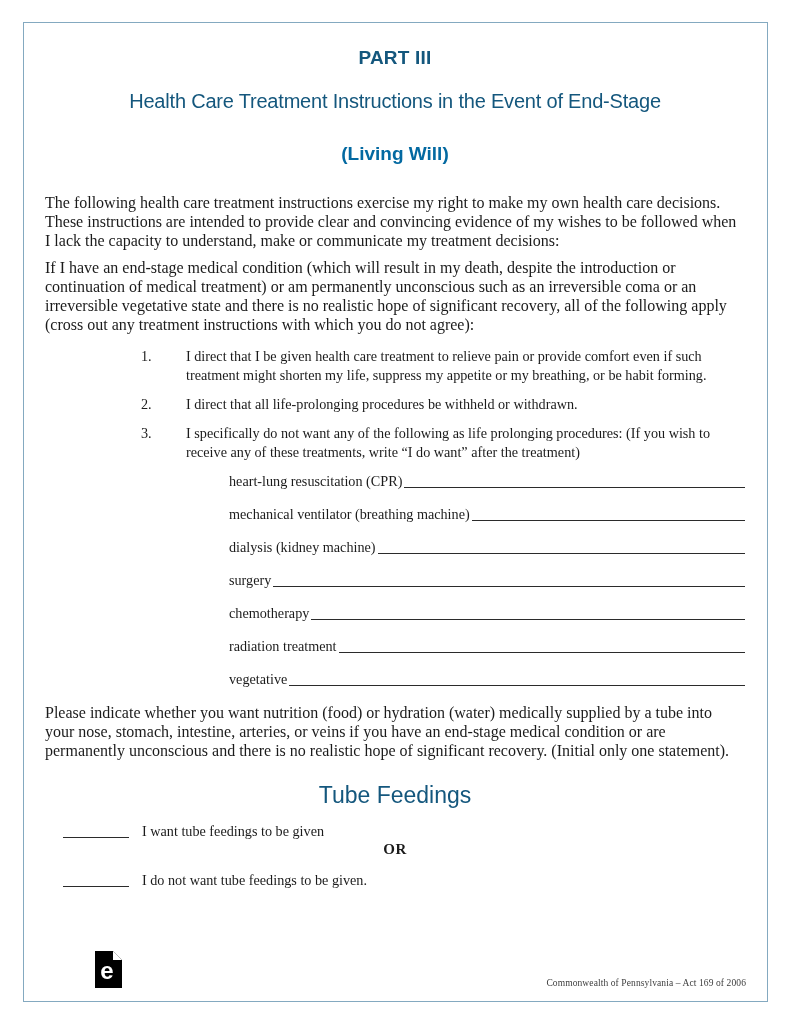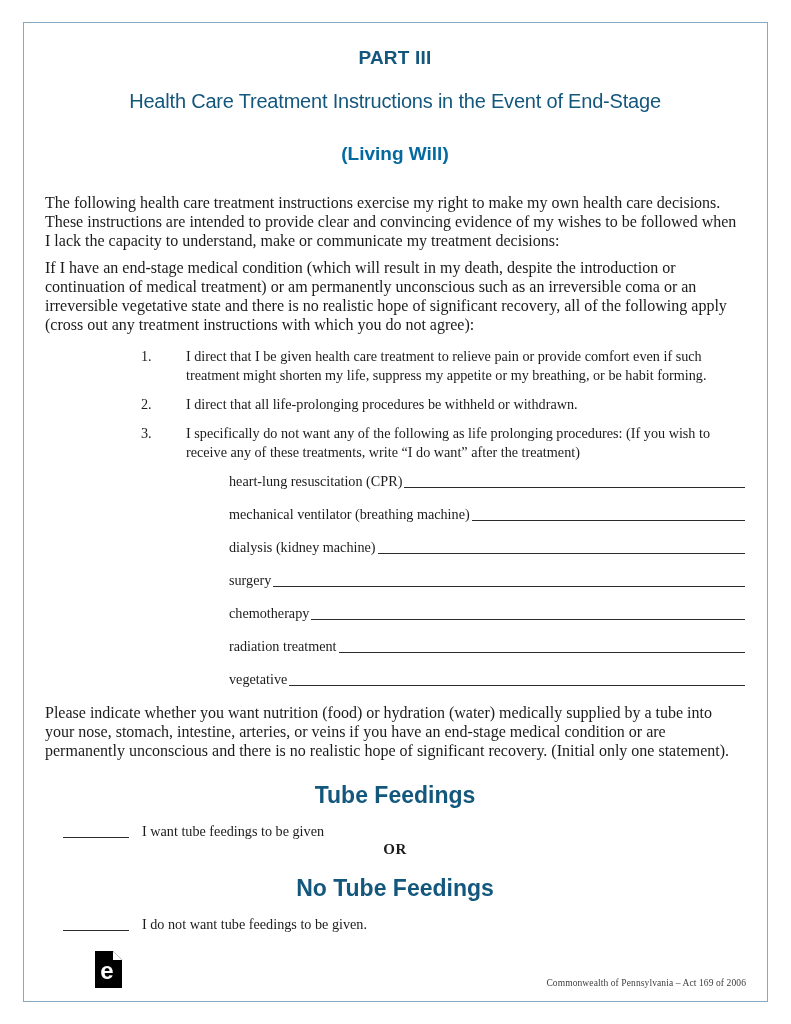"Tube Feedings" .section-heading { font-weight: bold -> normal }
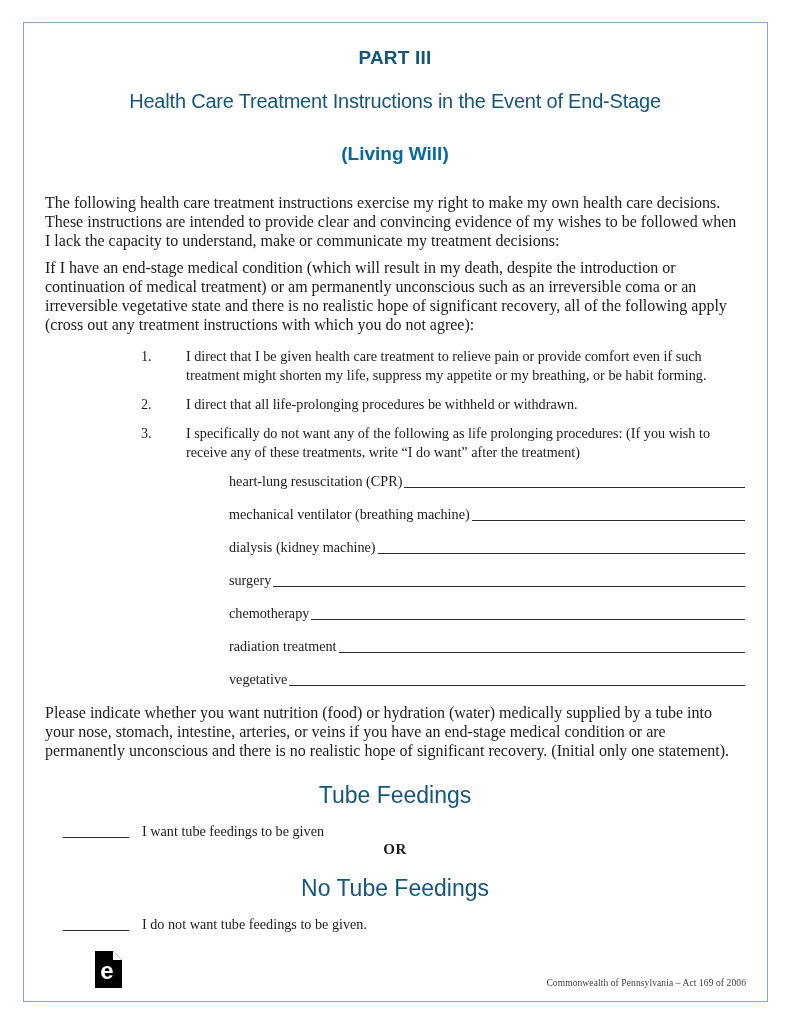"No Tube Feedings" div.section-heading { html: <div>No Tube Feedings</div> -> none }
